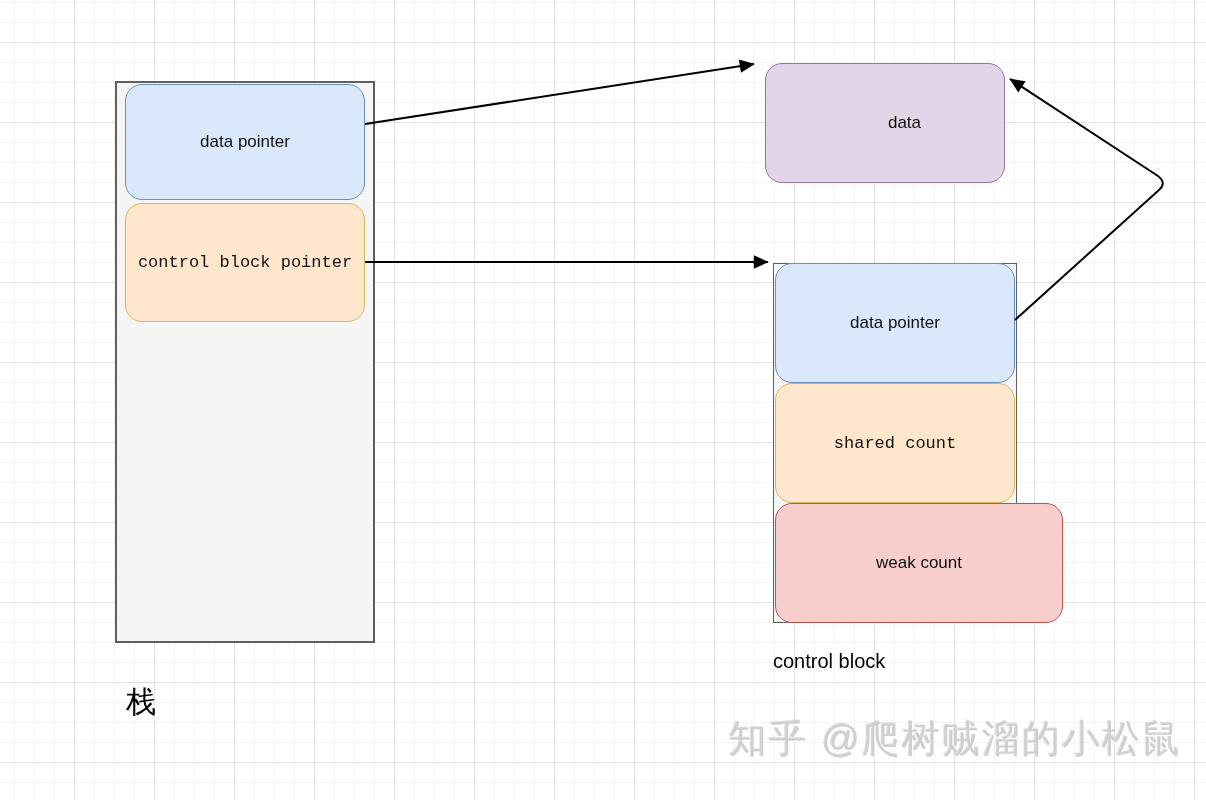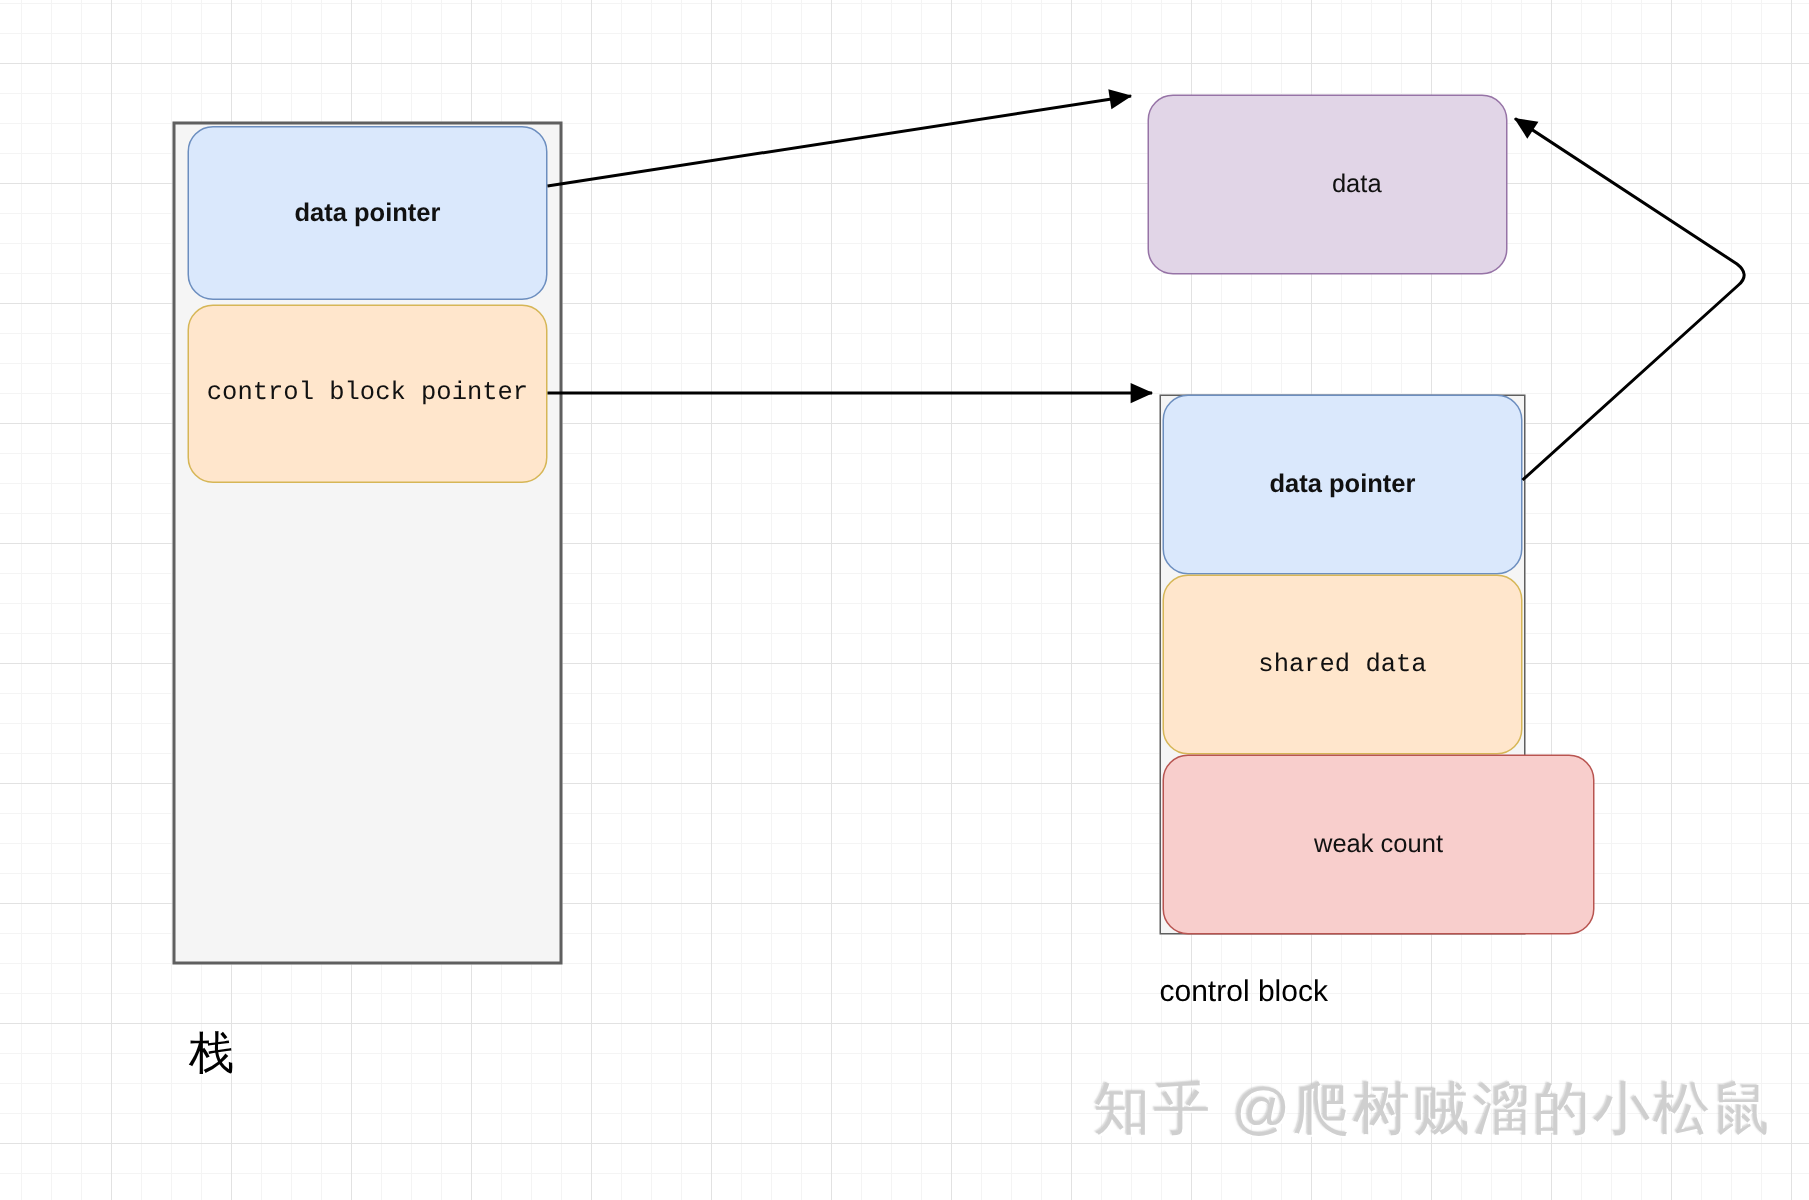"data pointer" .cell-blue { font-weight: bold -> none }
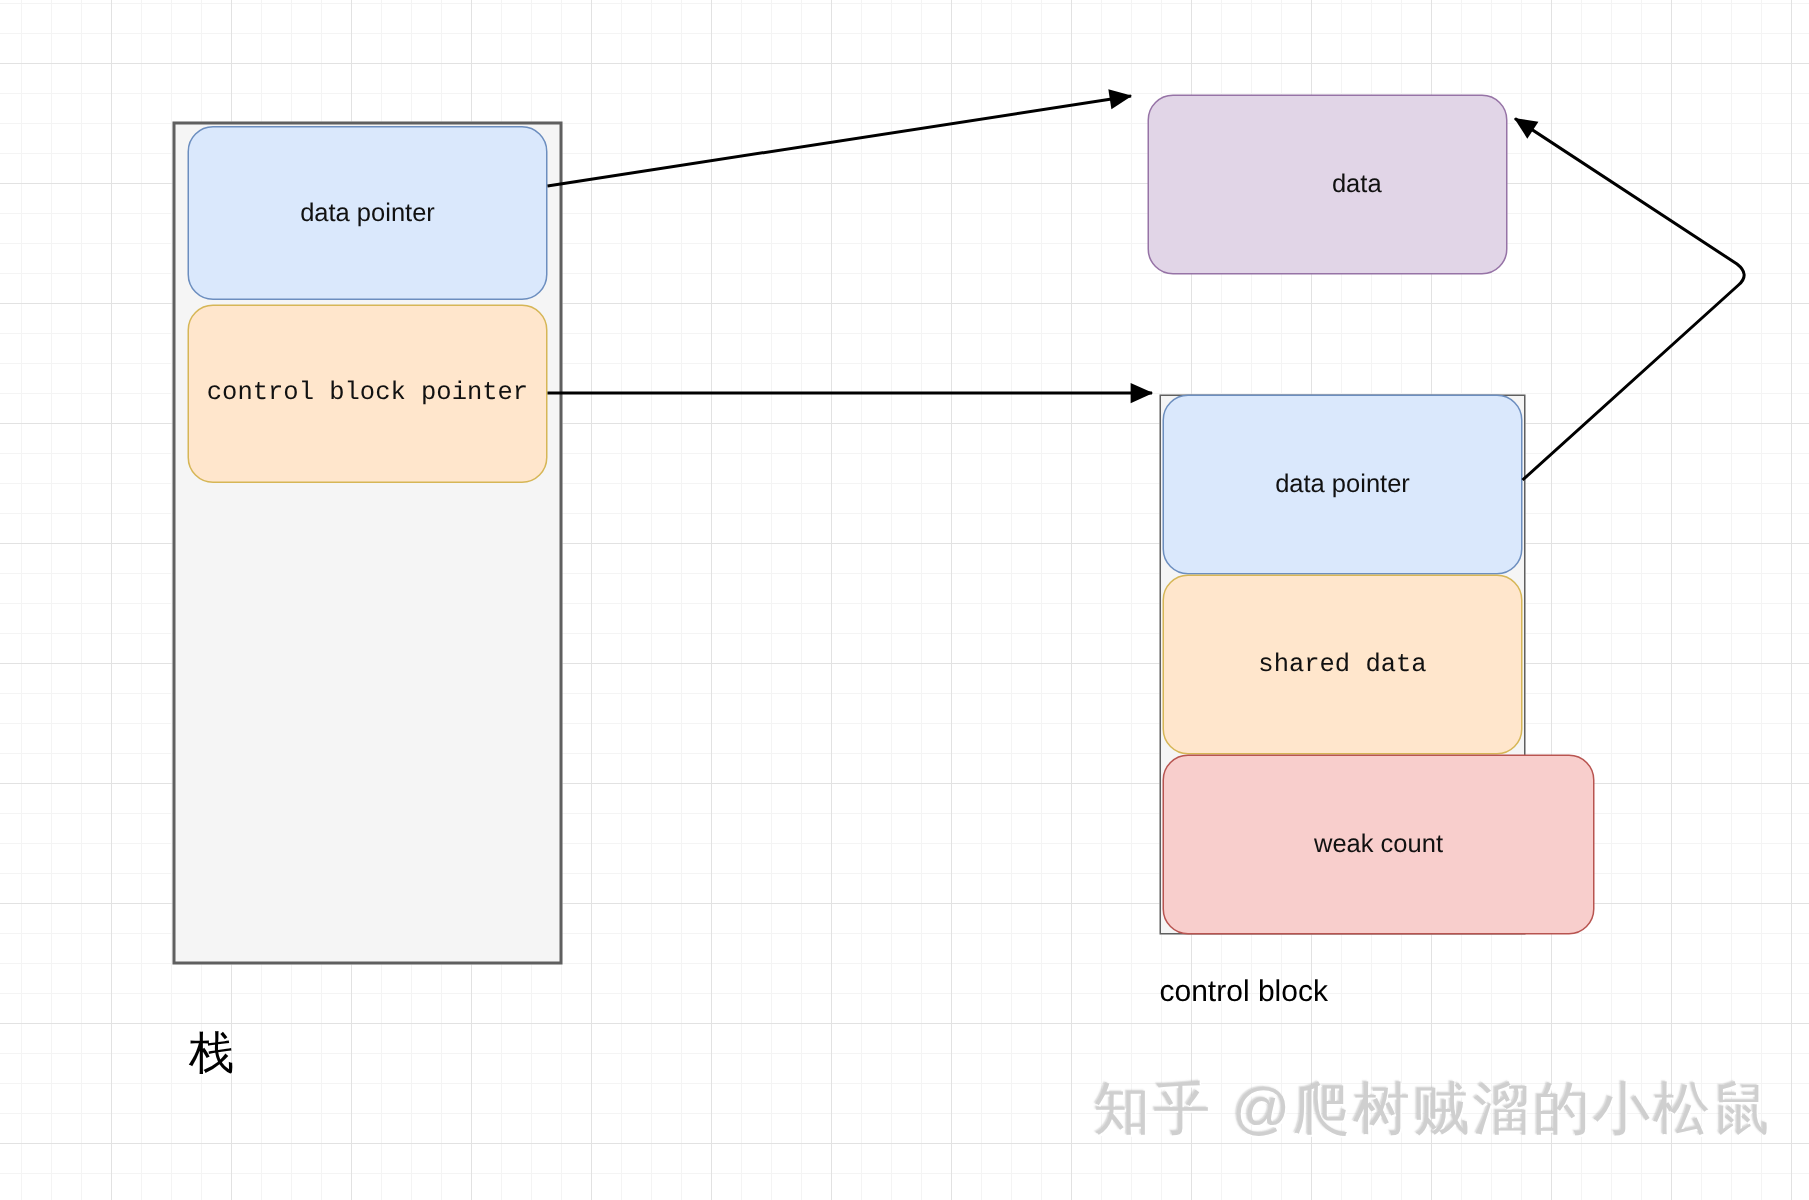"shared data" span { text: data -> count }
